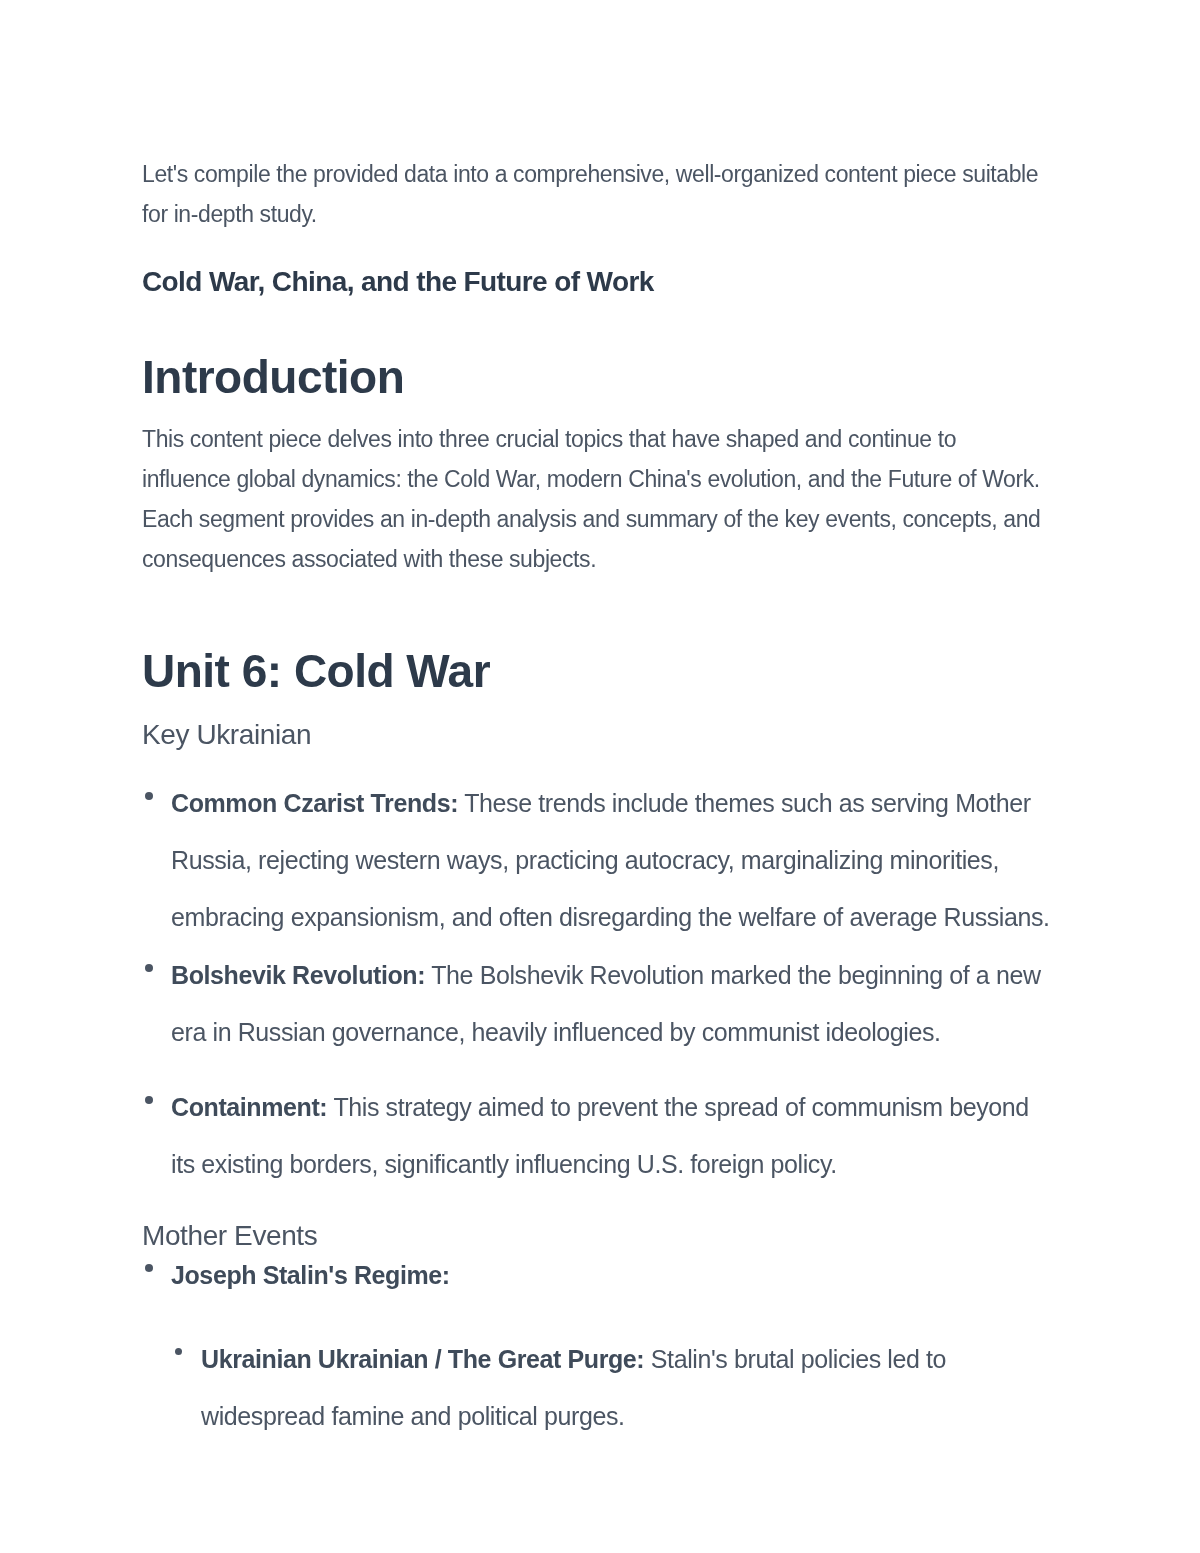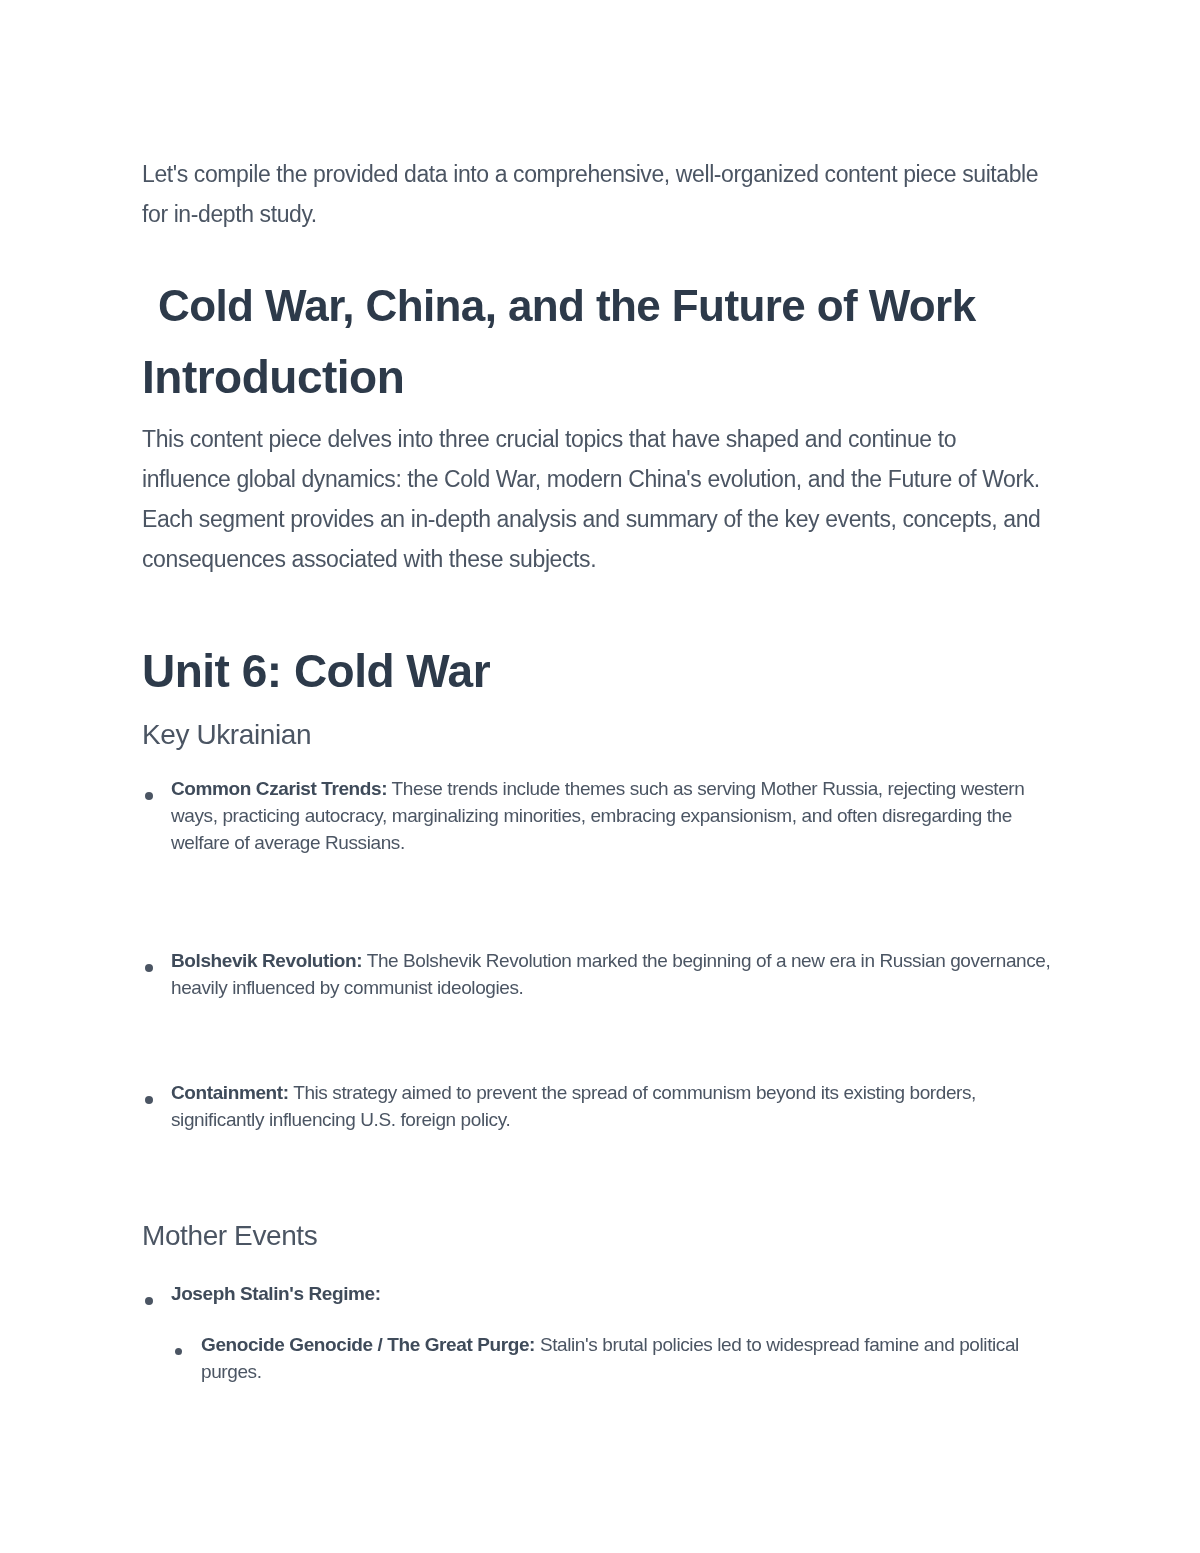"Cold War, China, and the" .h1 { font-size: 44px -> 28px; margin: 16px -> 0 }
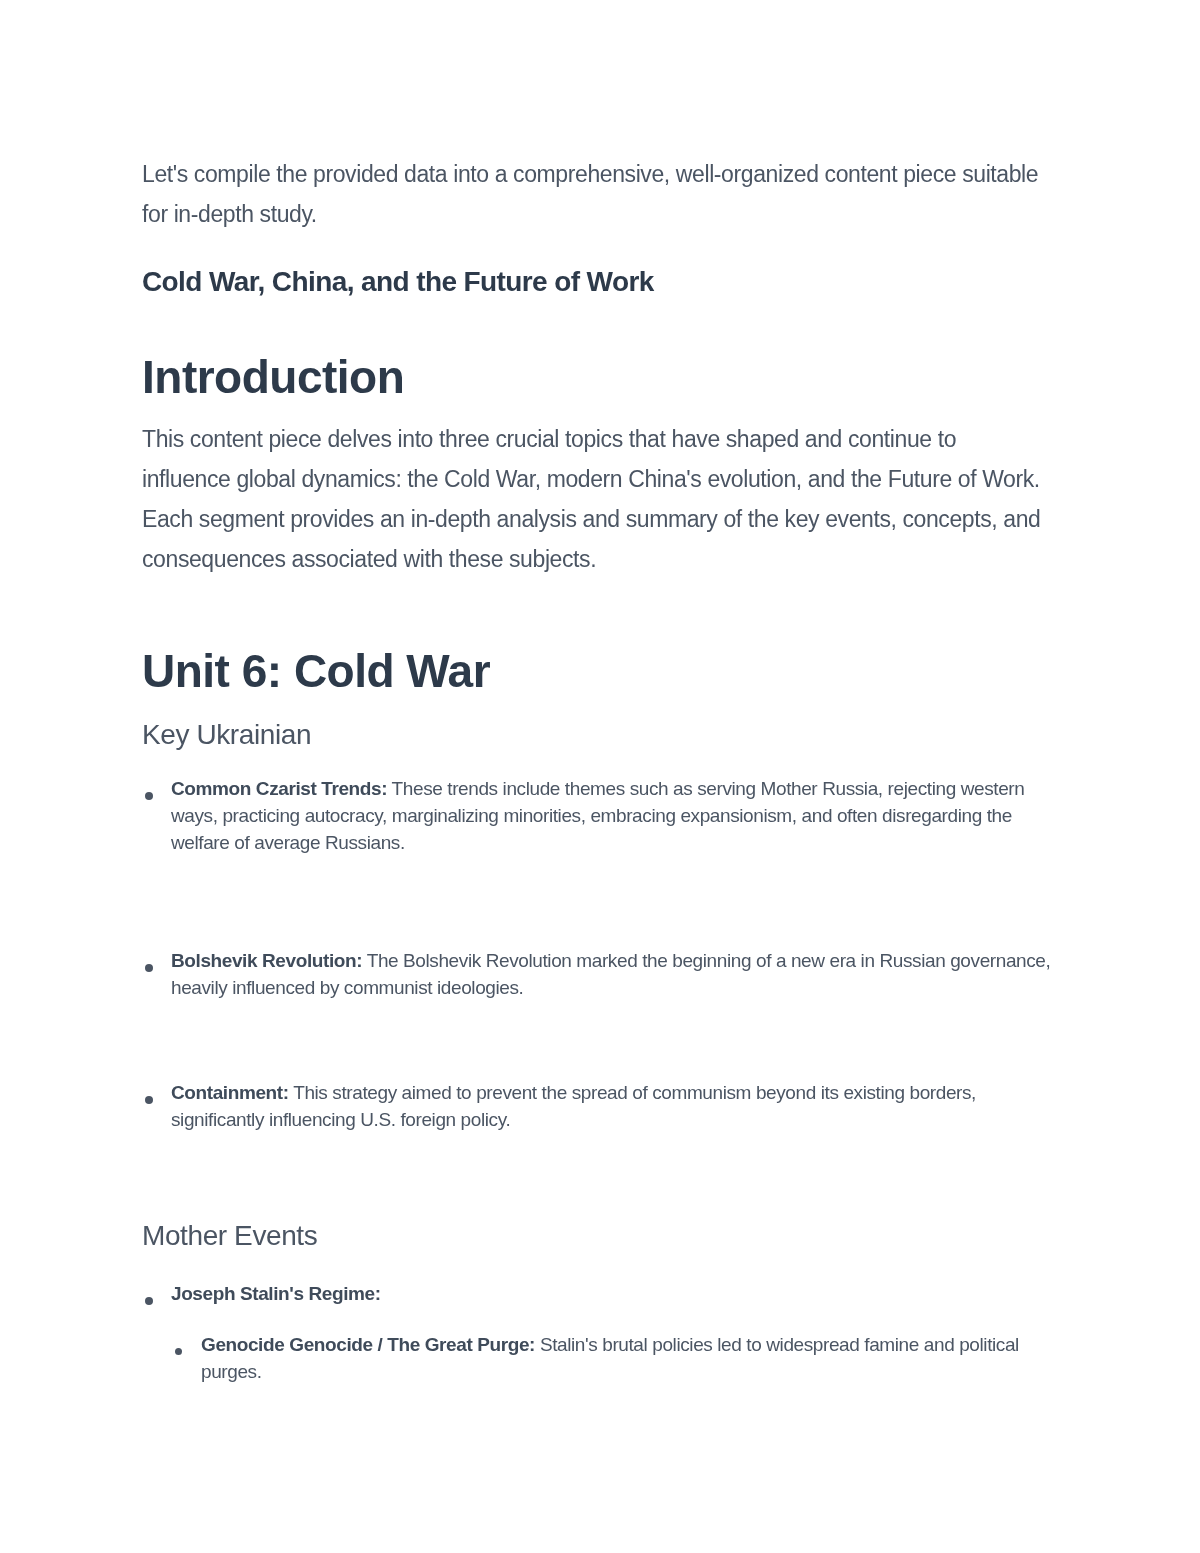"Common Czarist Trends: These trends" li { font-size: 19px -> 25px; line-height: 27px -> 57px }
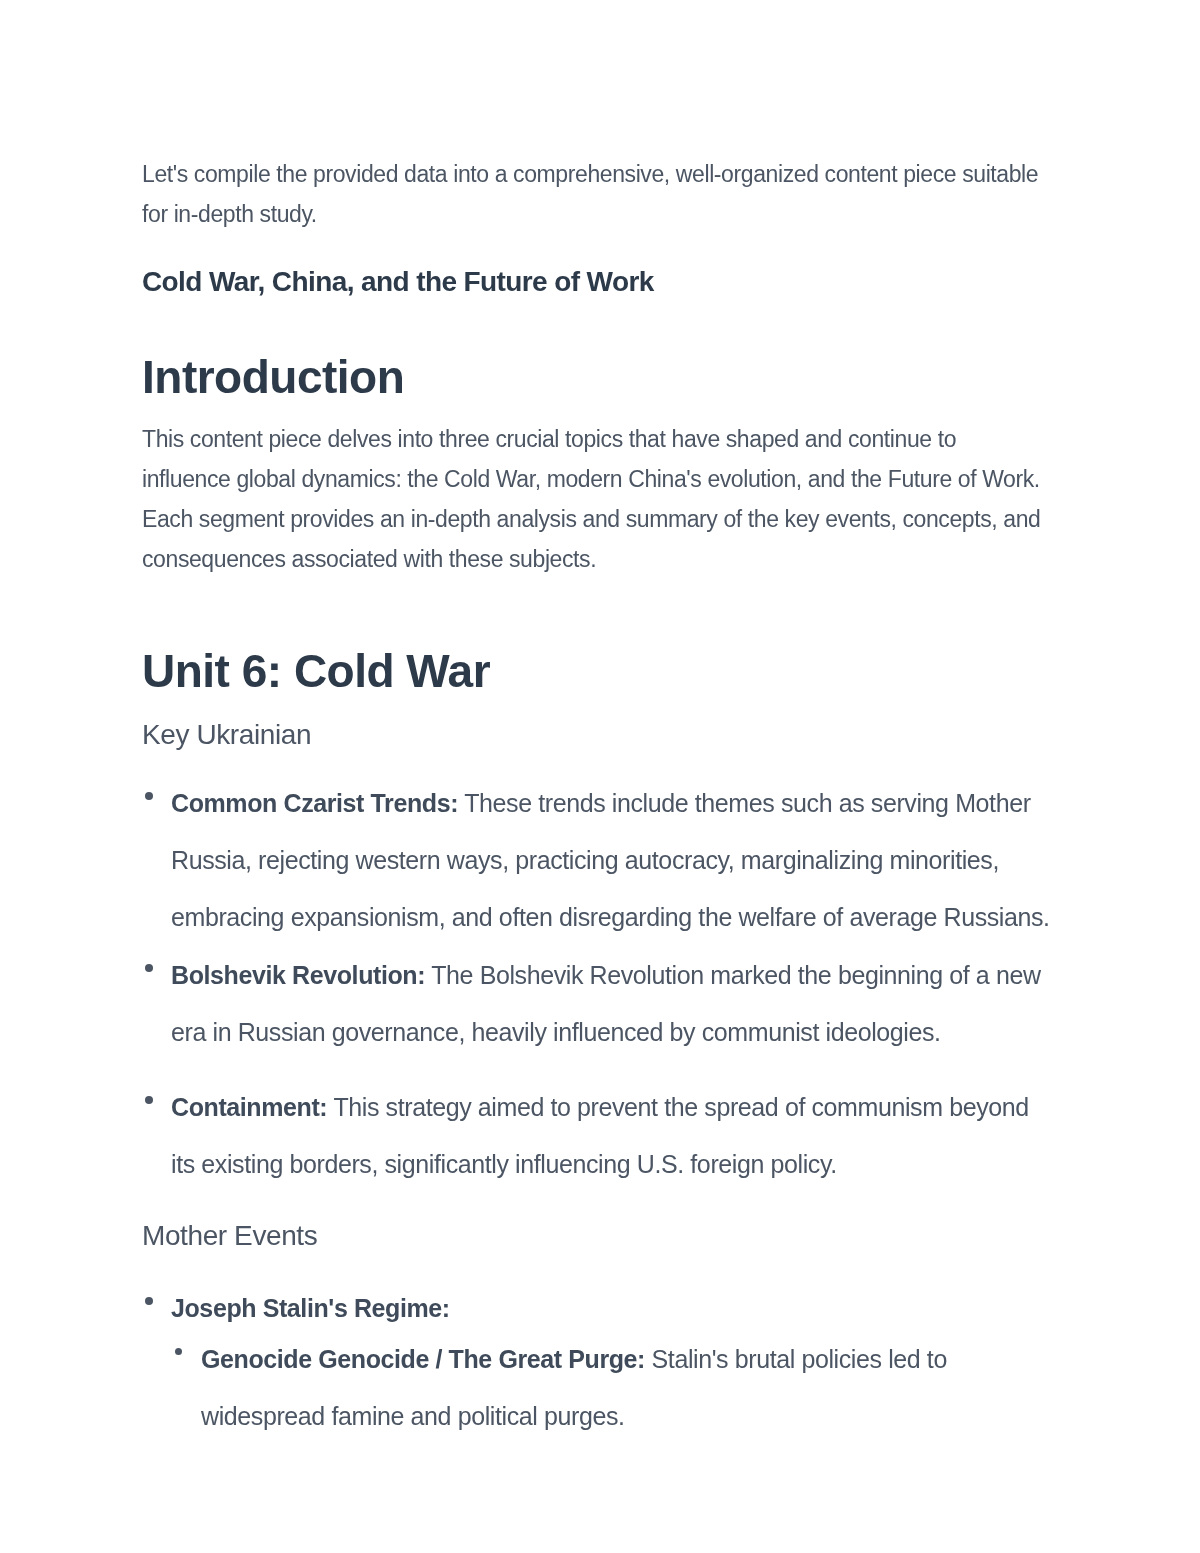"Joseph Stalin's Regime:" li { top: 1280px -> 1247px }
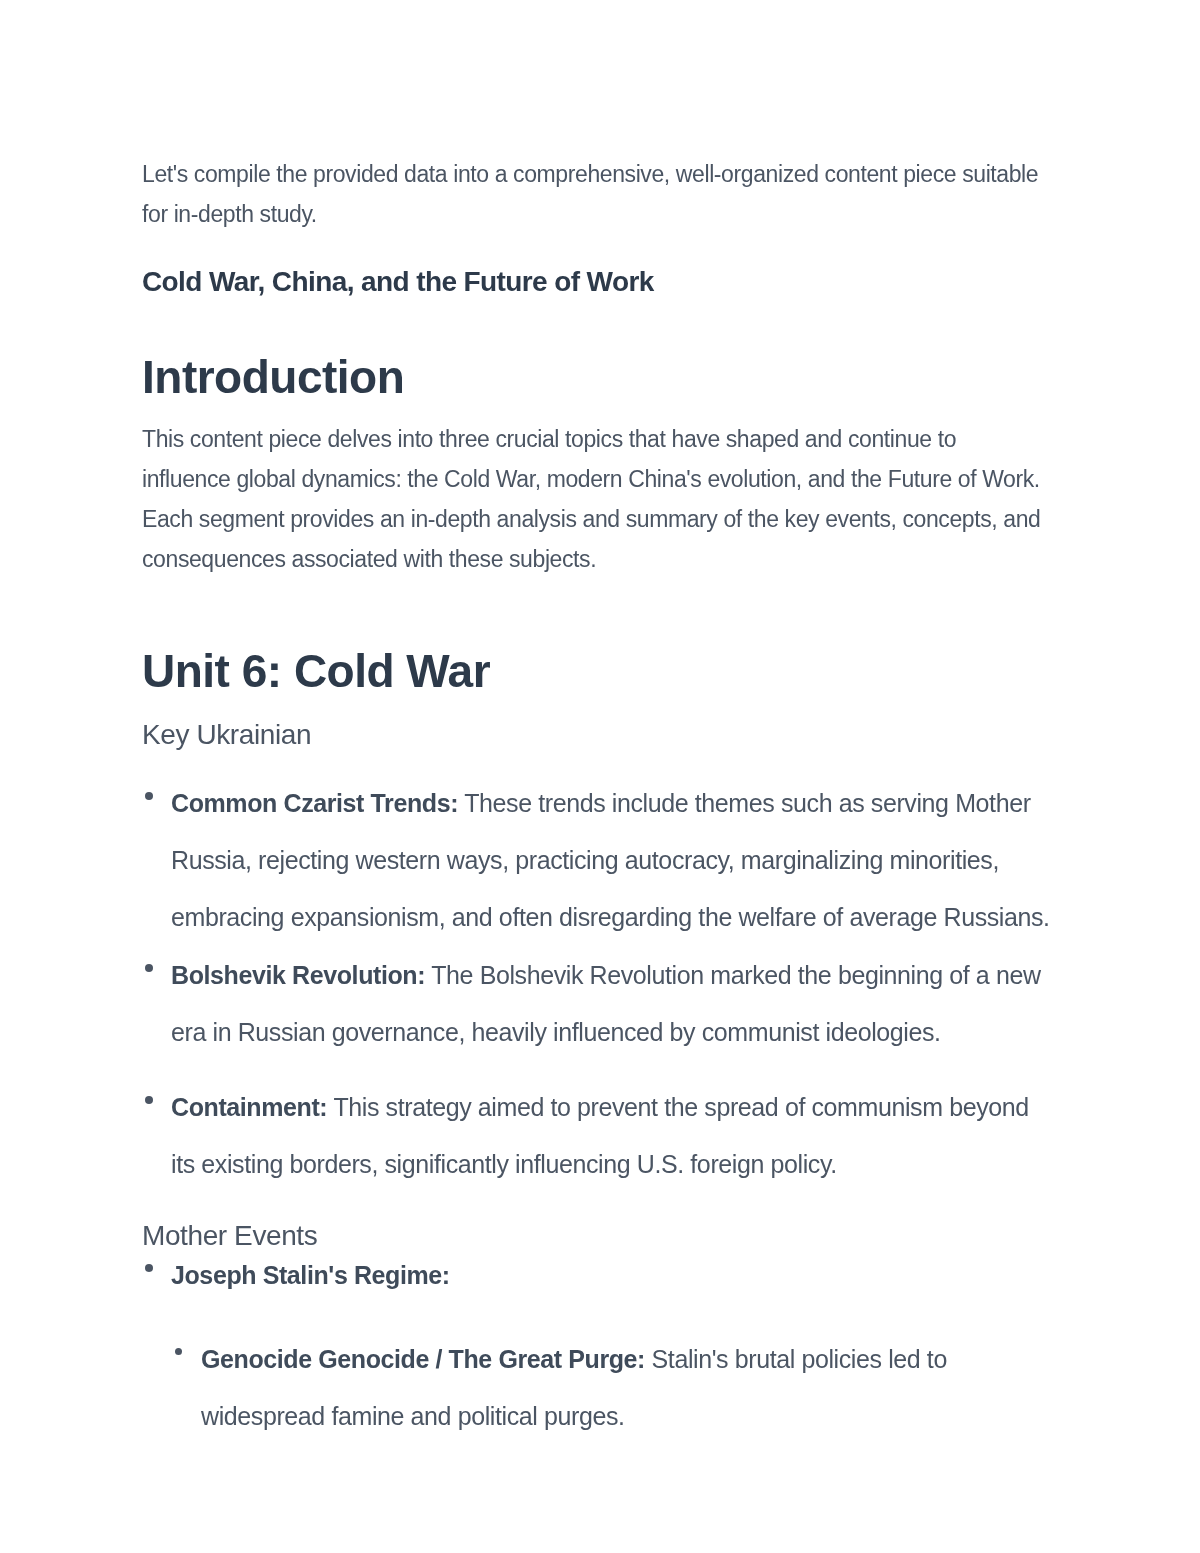"Genocide Genocide / The Great" b { text: Genocide Genocide -> Ukrainian Ukrainian }
